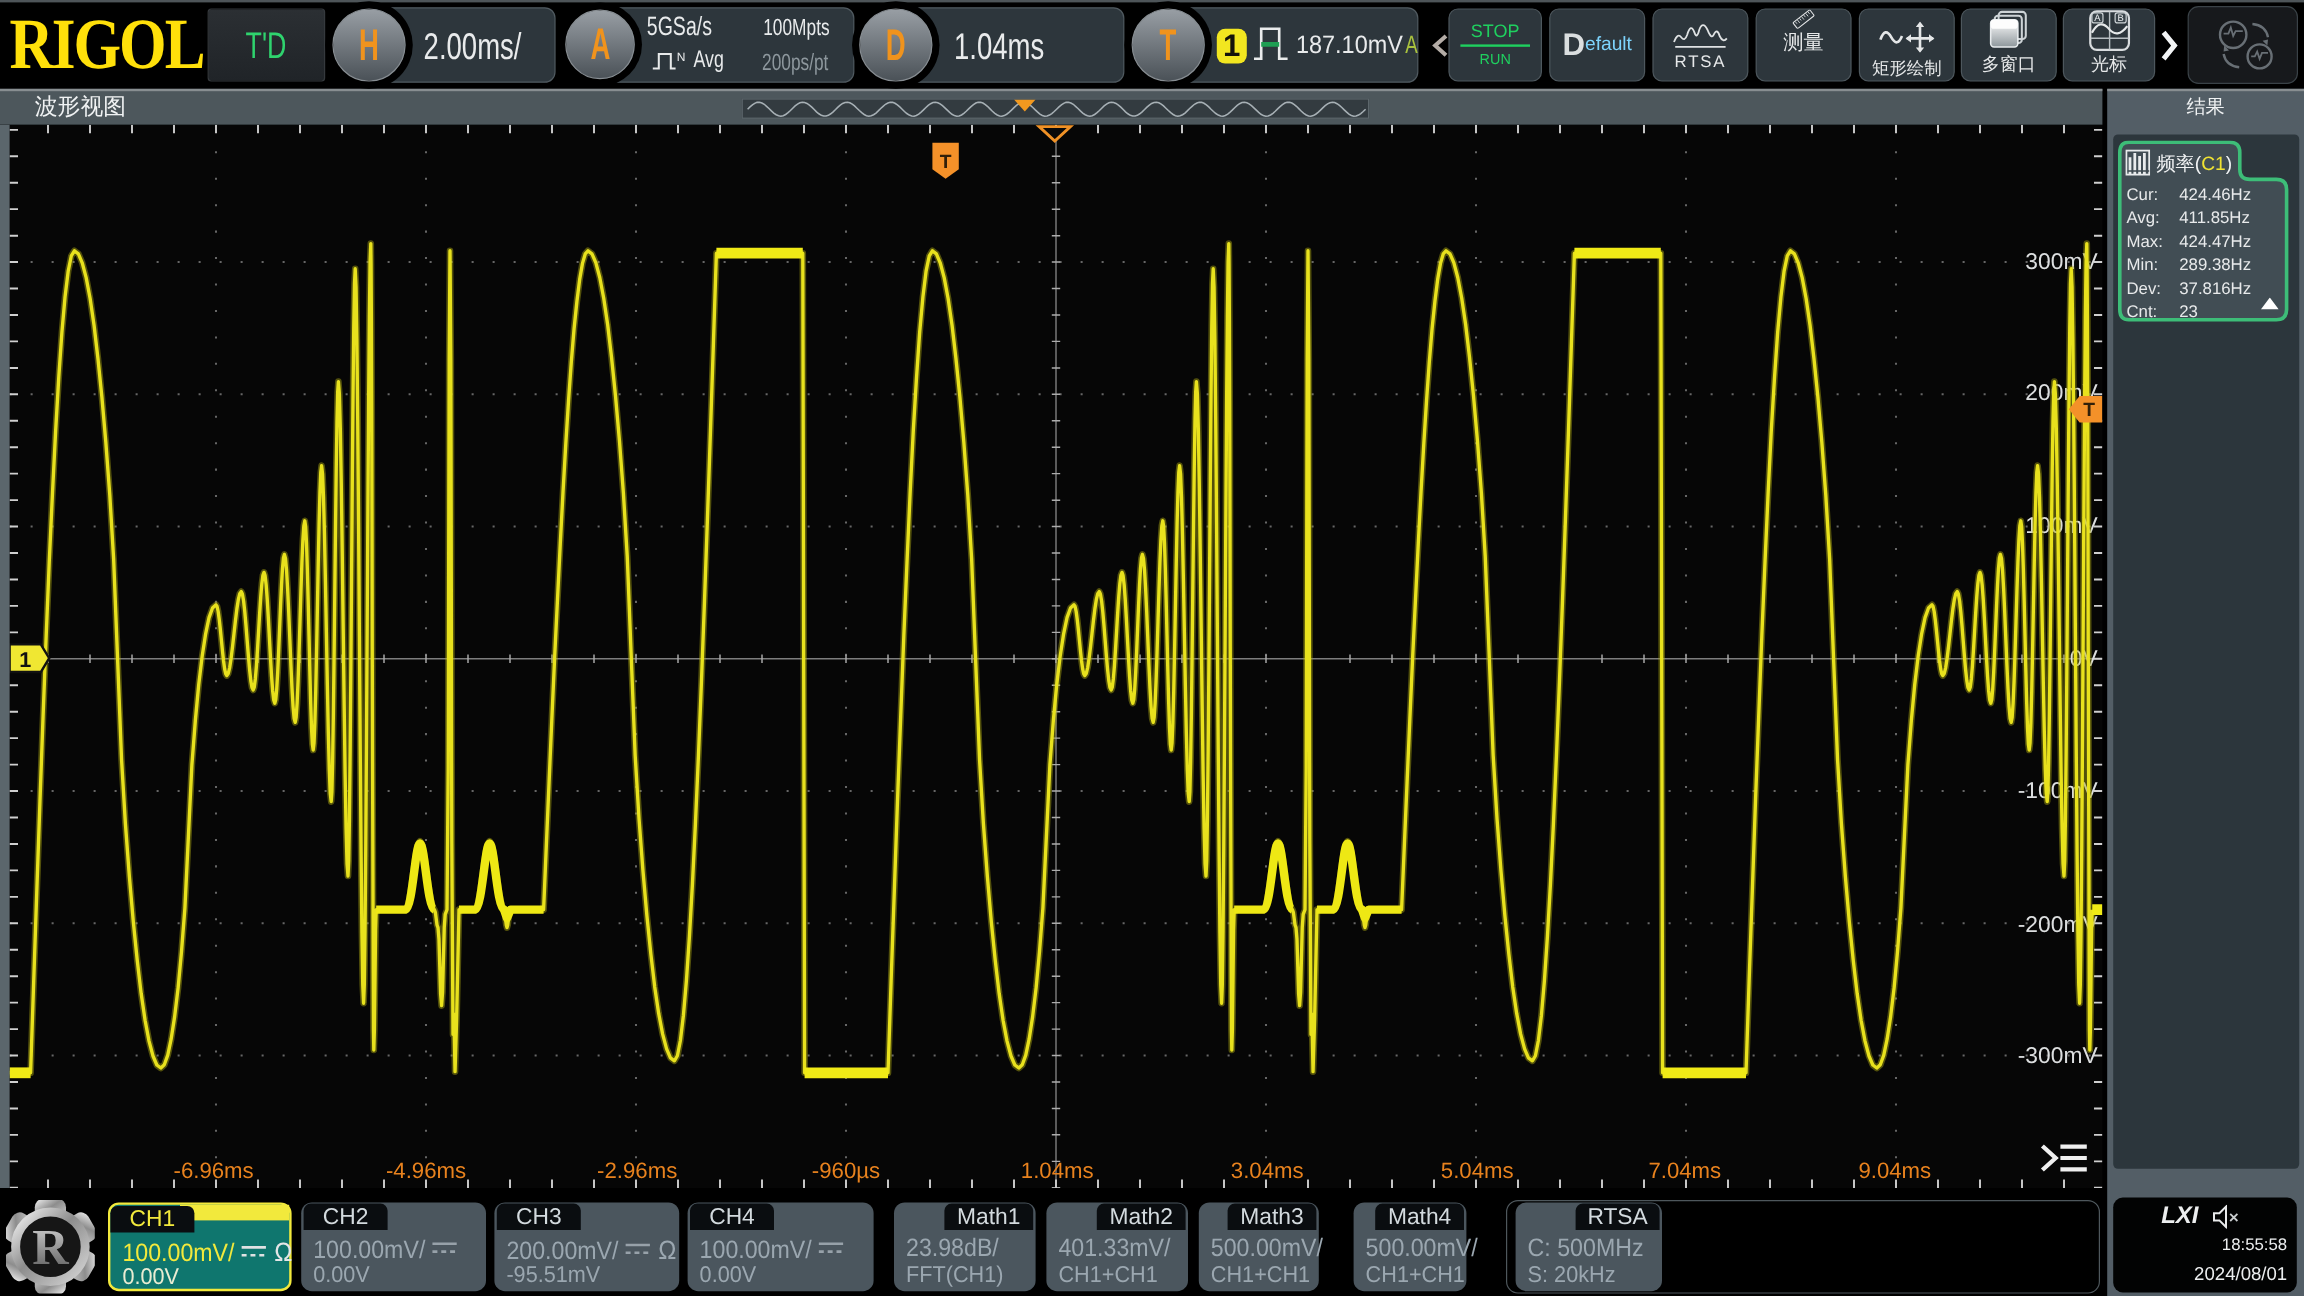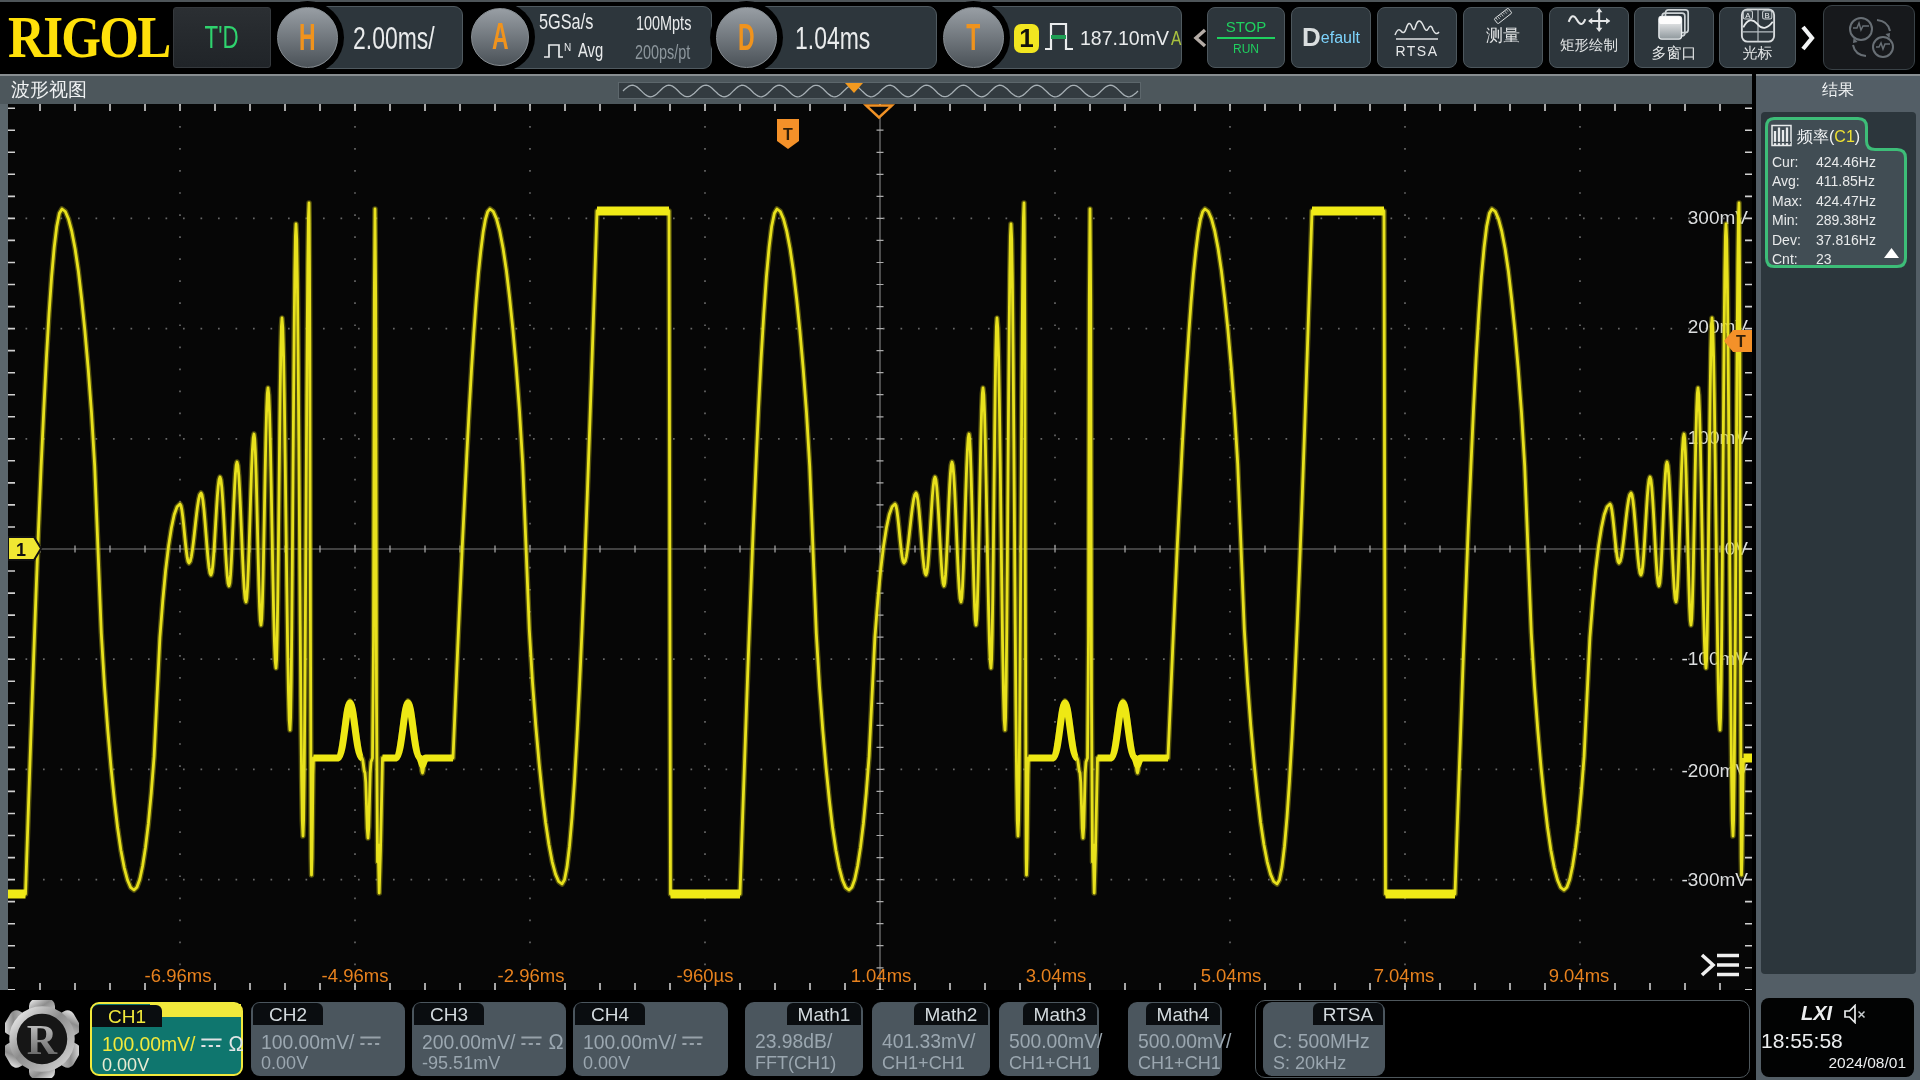"矩形绘制" div.abs { padding-bottom: 12px -> 0 }
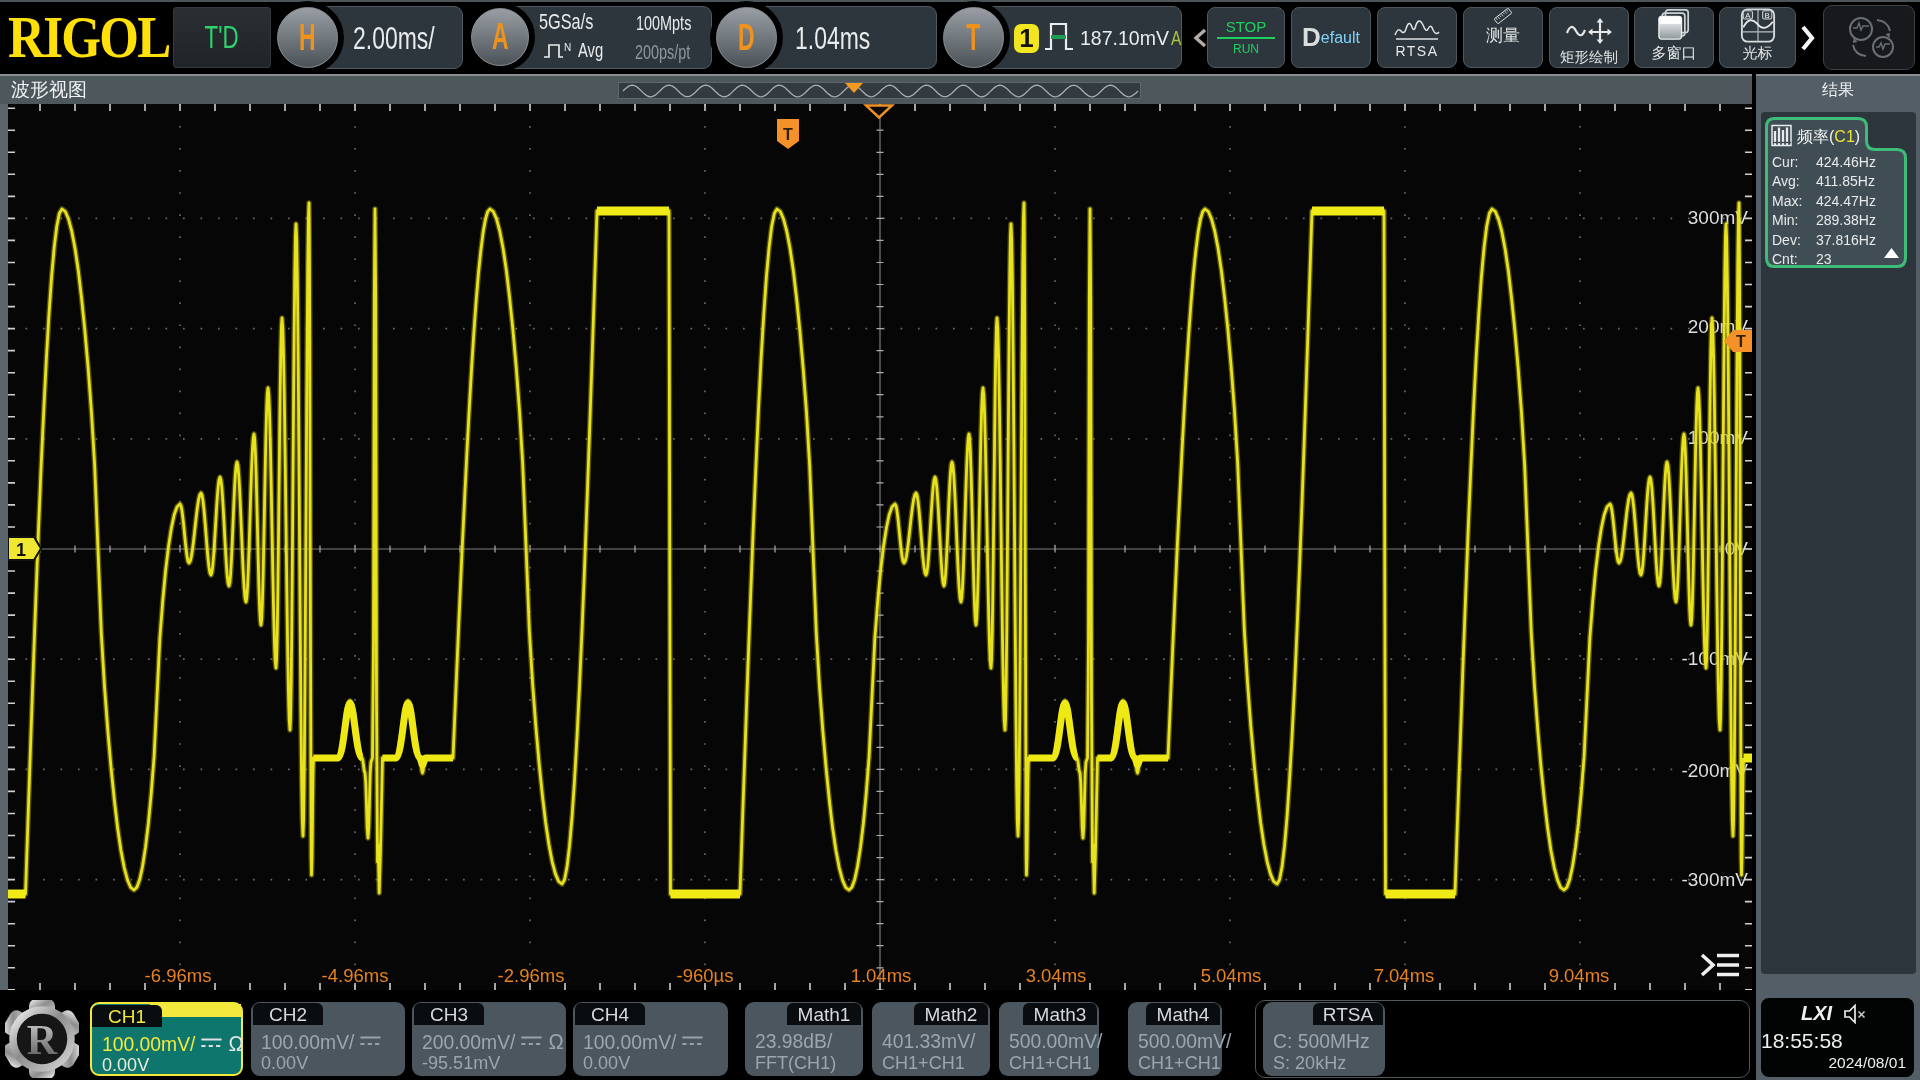"波形视图" #wvbar { padding-left: 11px -> 29px }
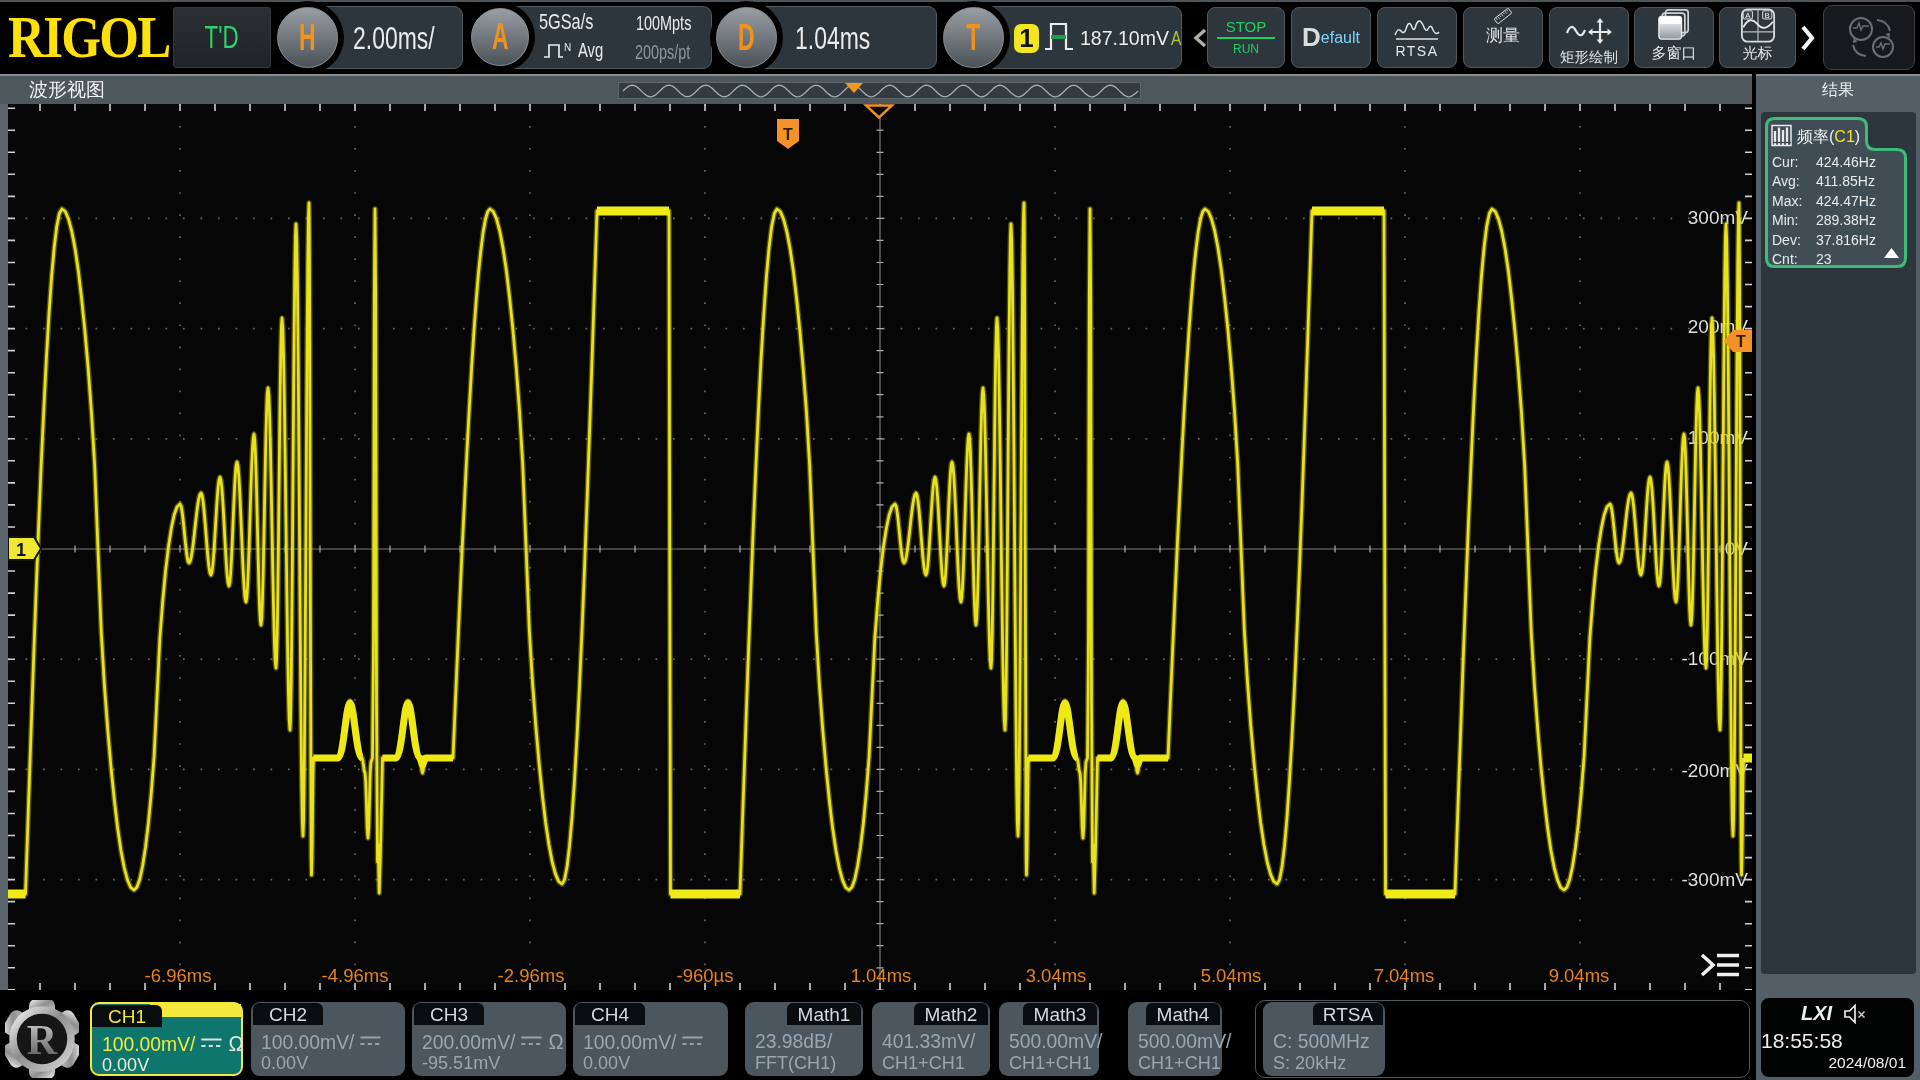"18:55:58" div { font-size: 21px -> 14px; text-align: left -> right }
